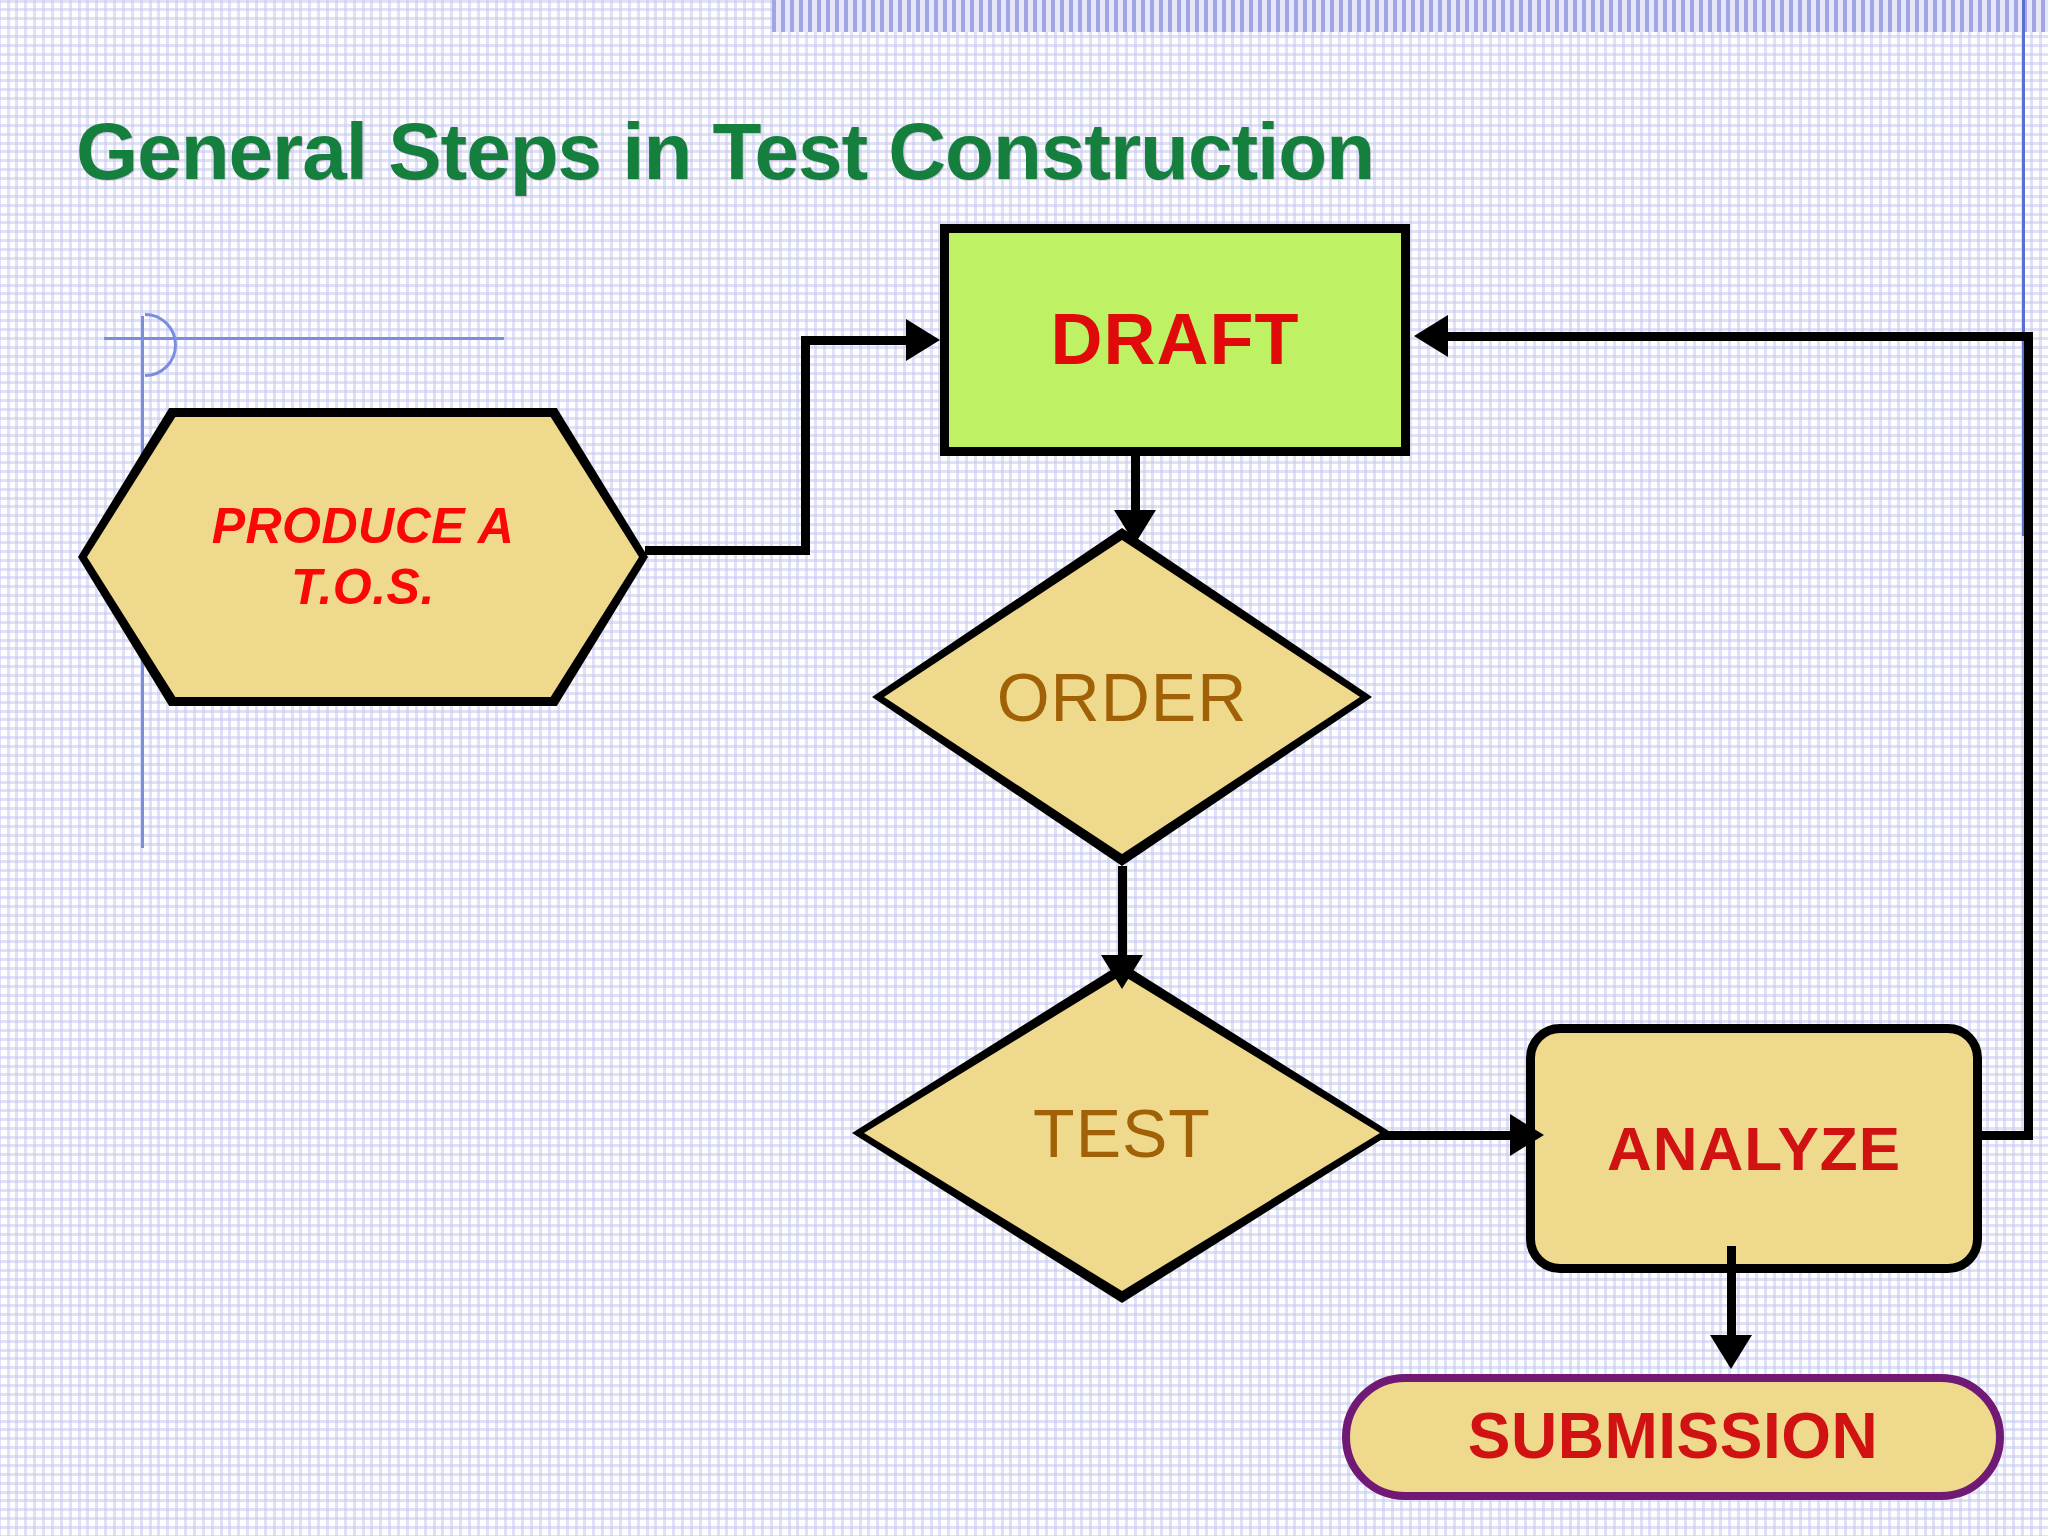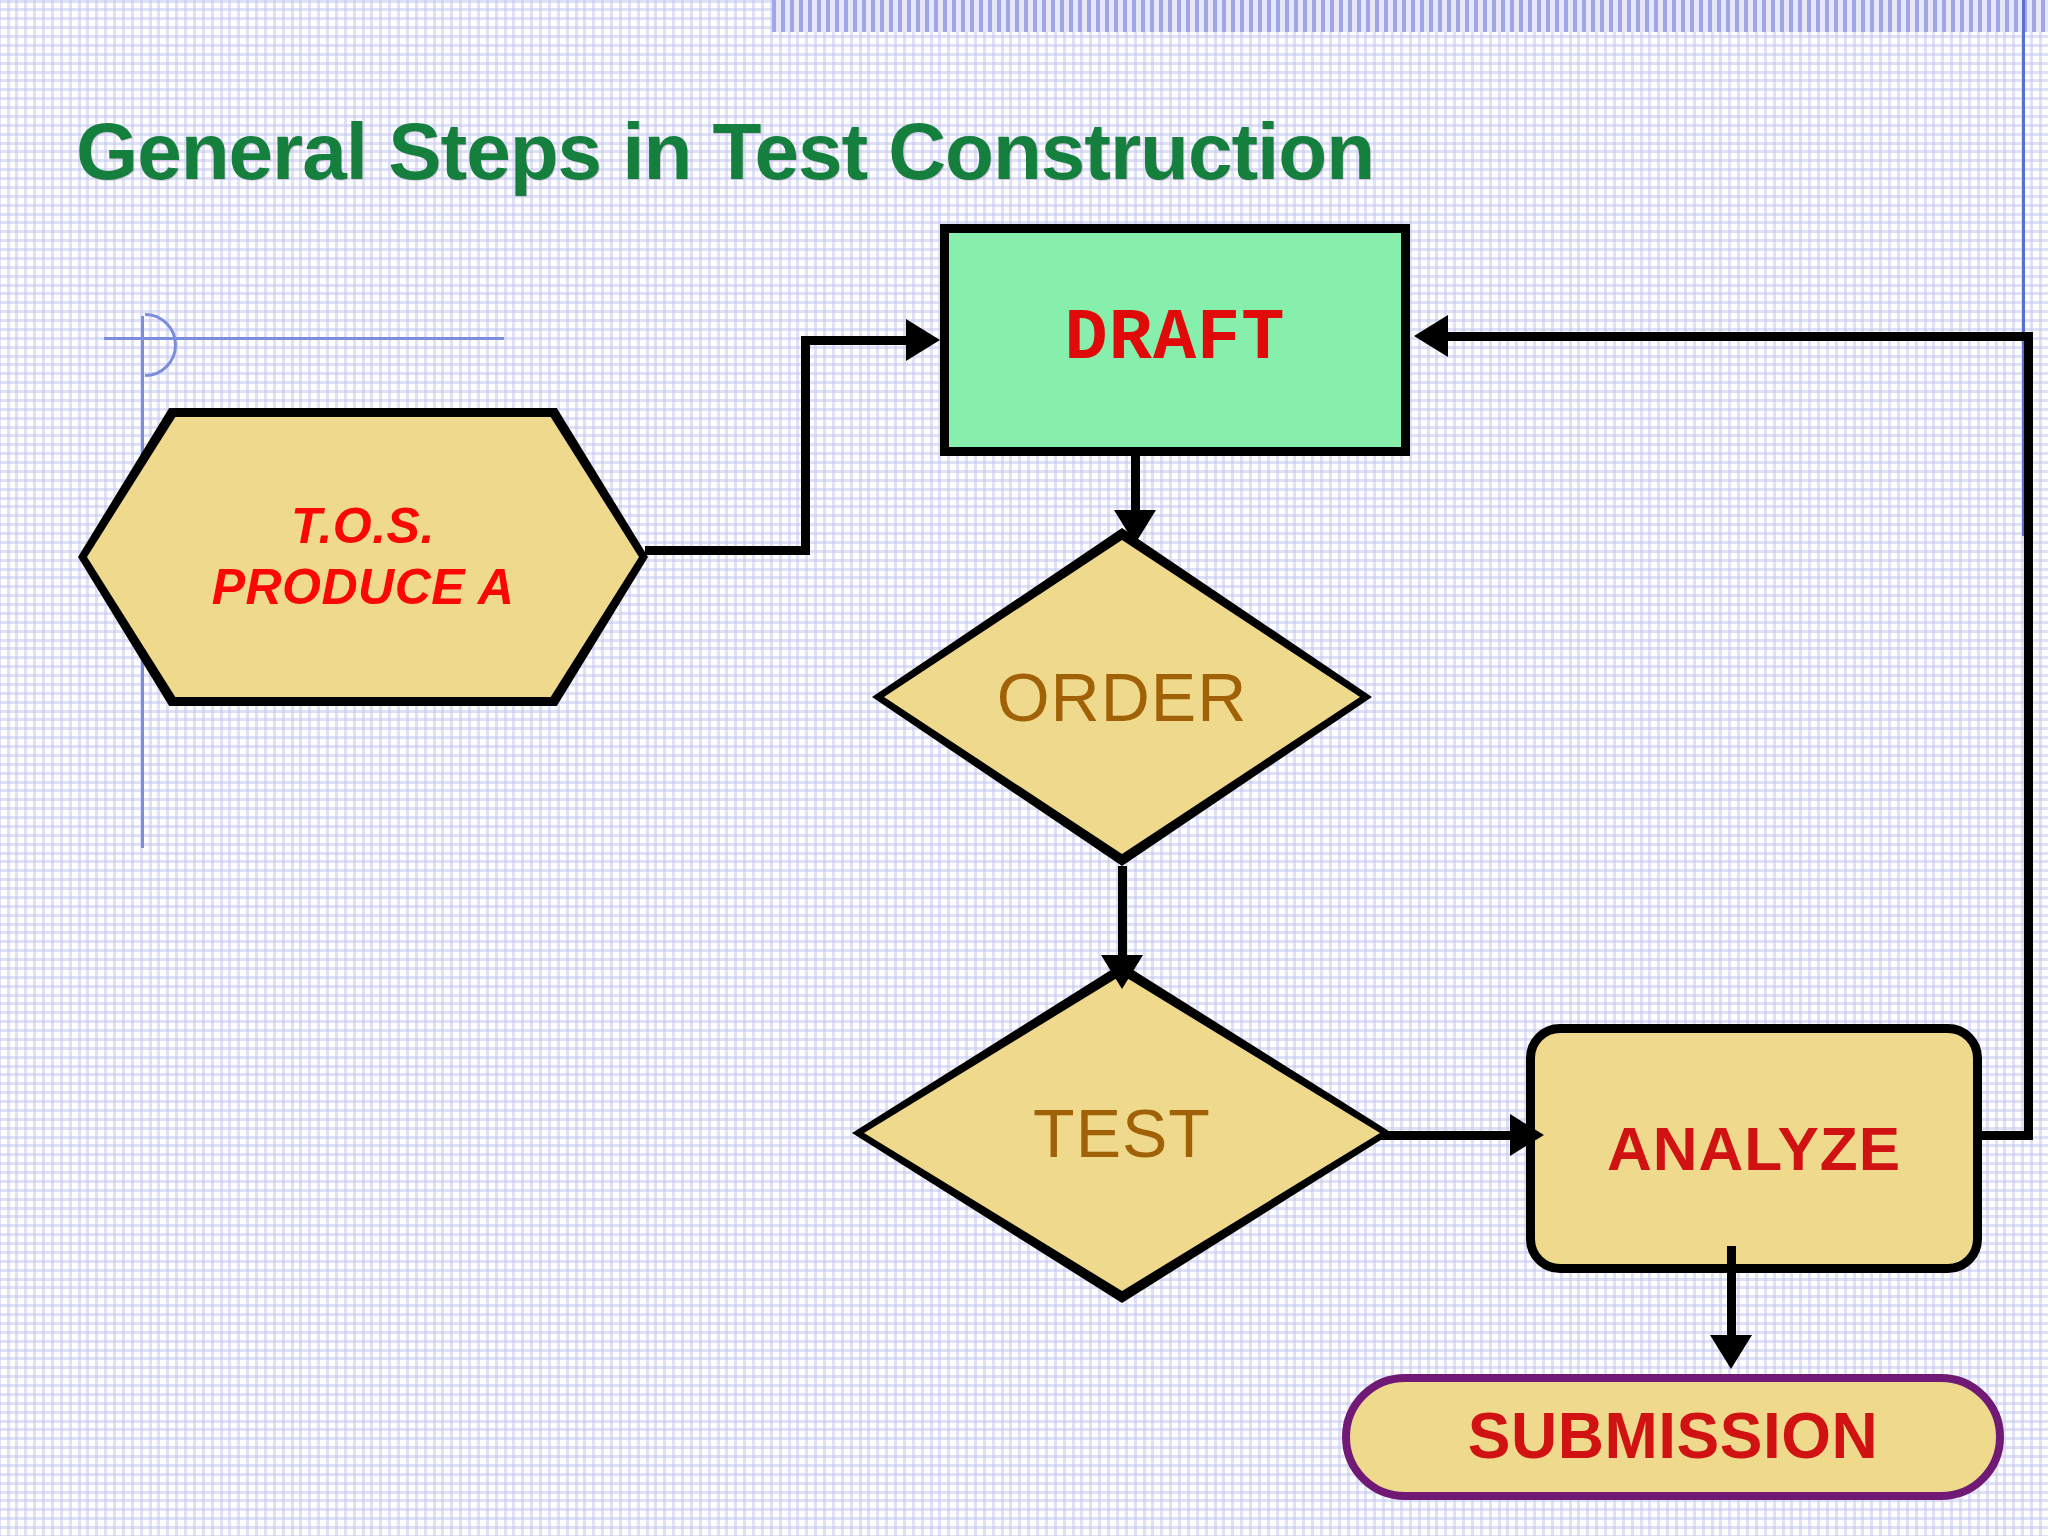"DRAFT" .n-draft { background: #86efac -> #bef264; font-family: Liberation Mono, monospace -> none }
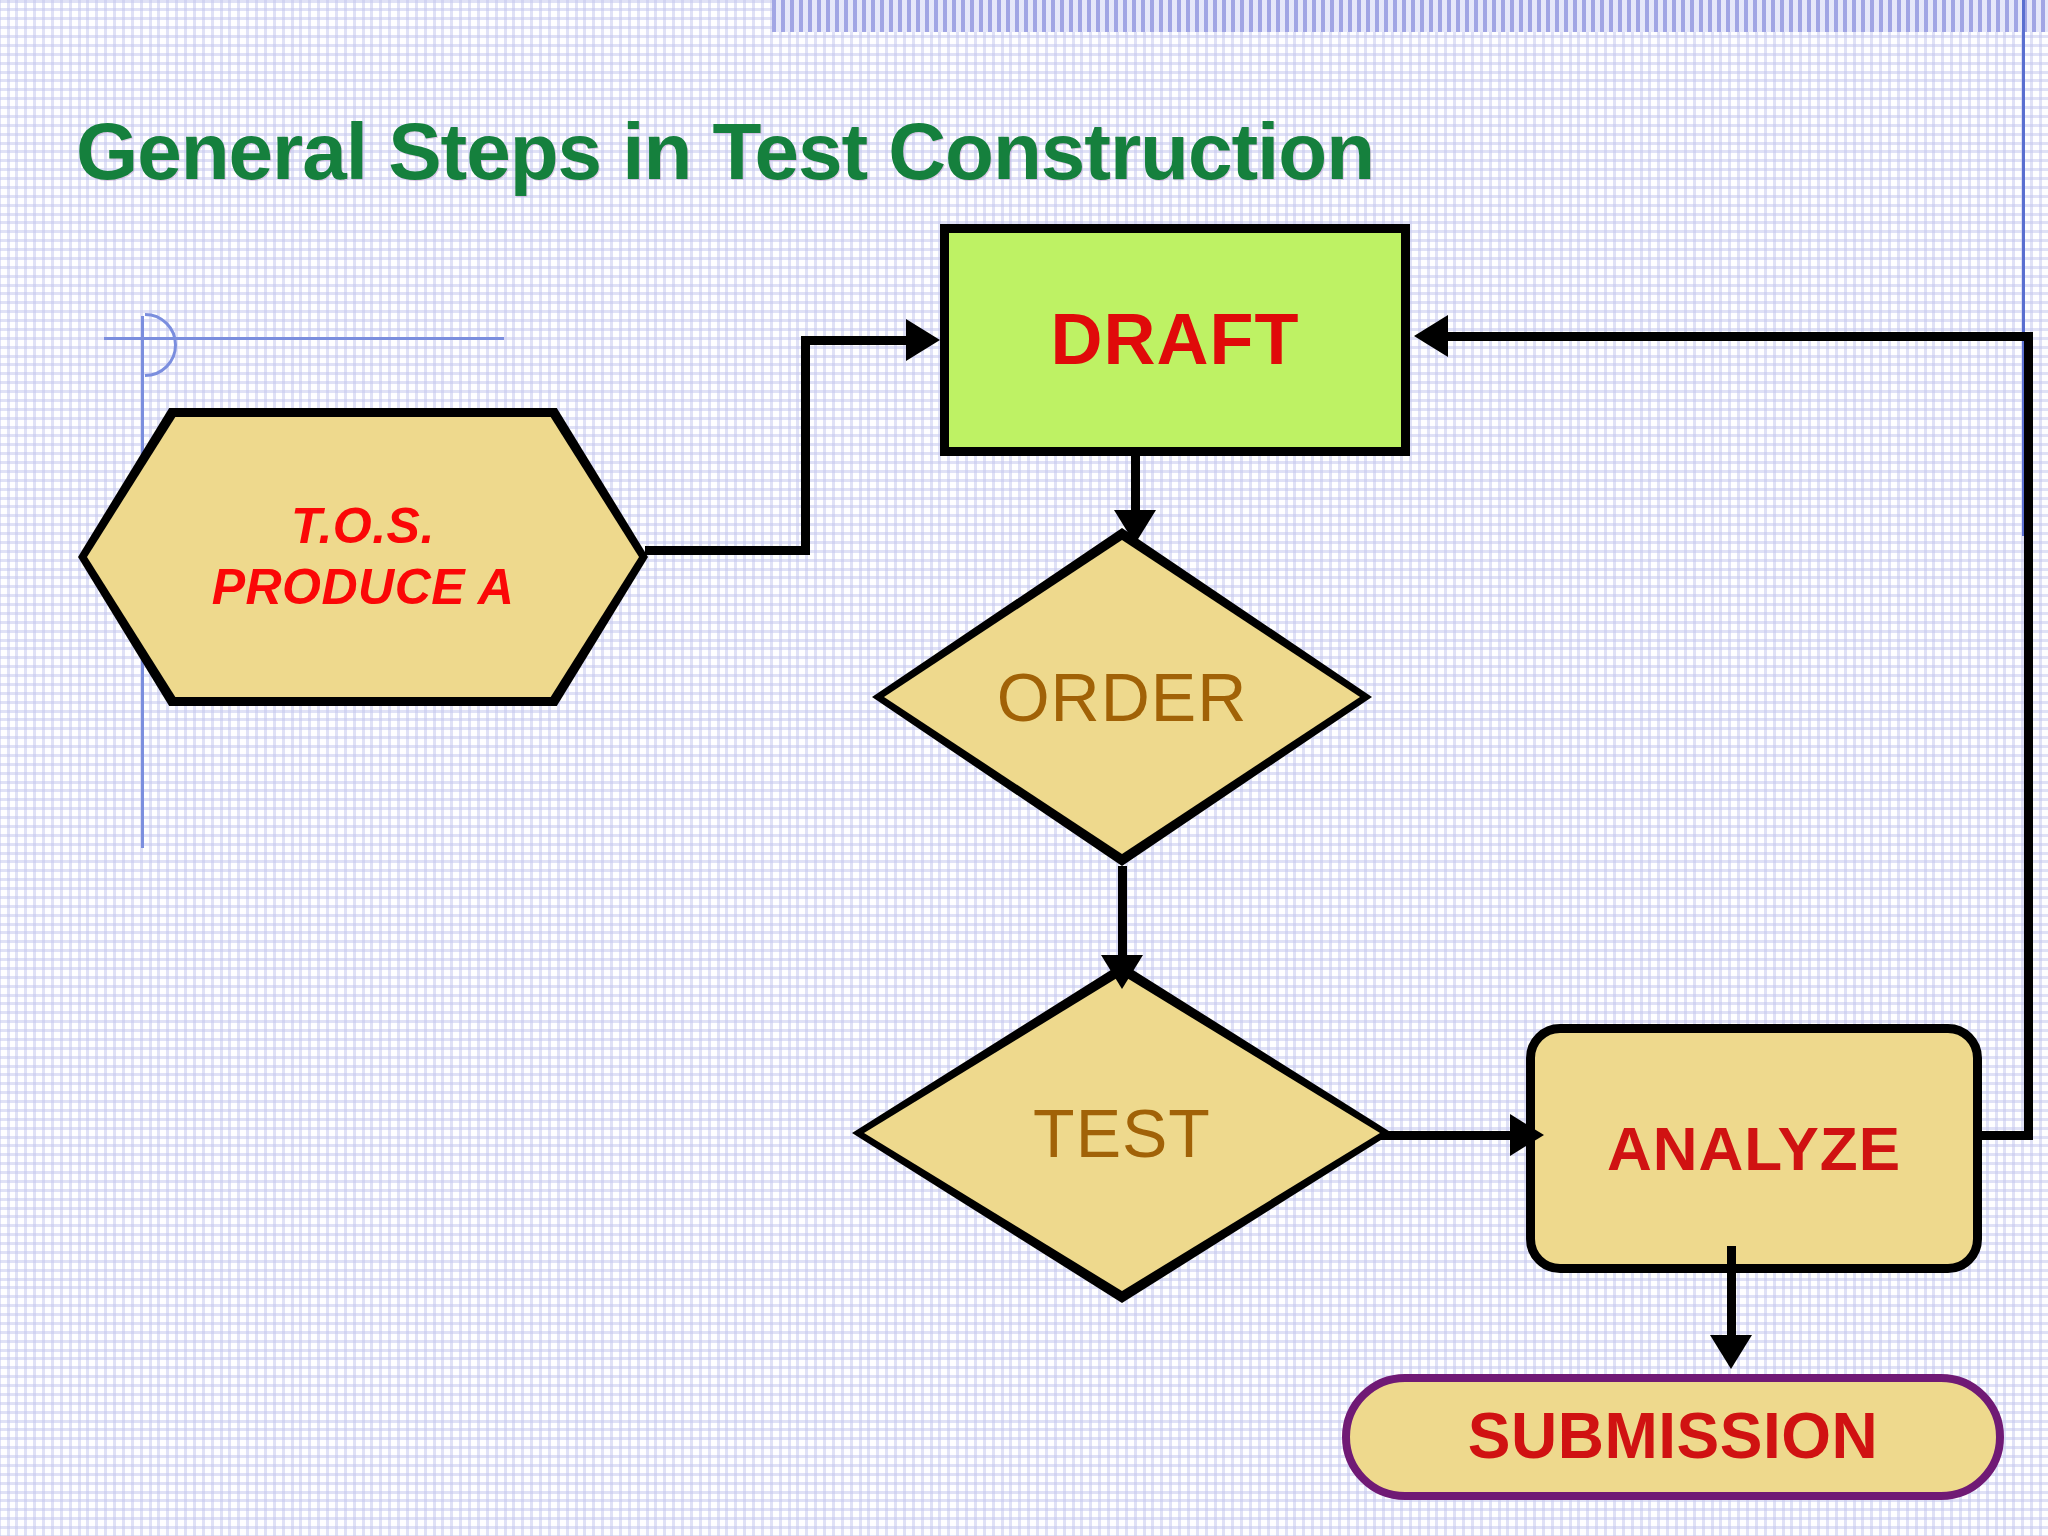"T.O.S." div { order: before "PRODUCE A" -> after "PRODUCE A" }
